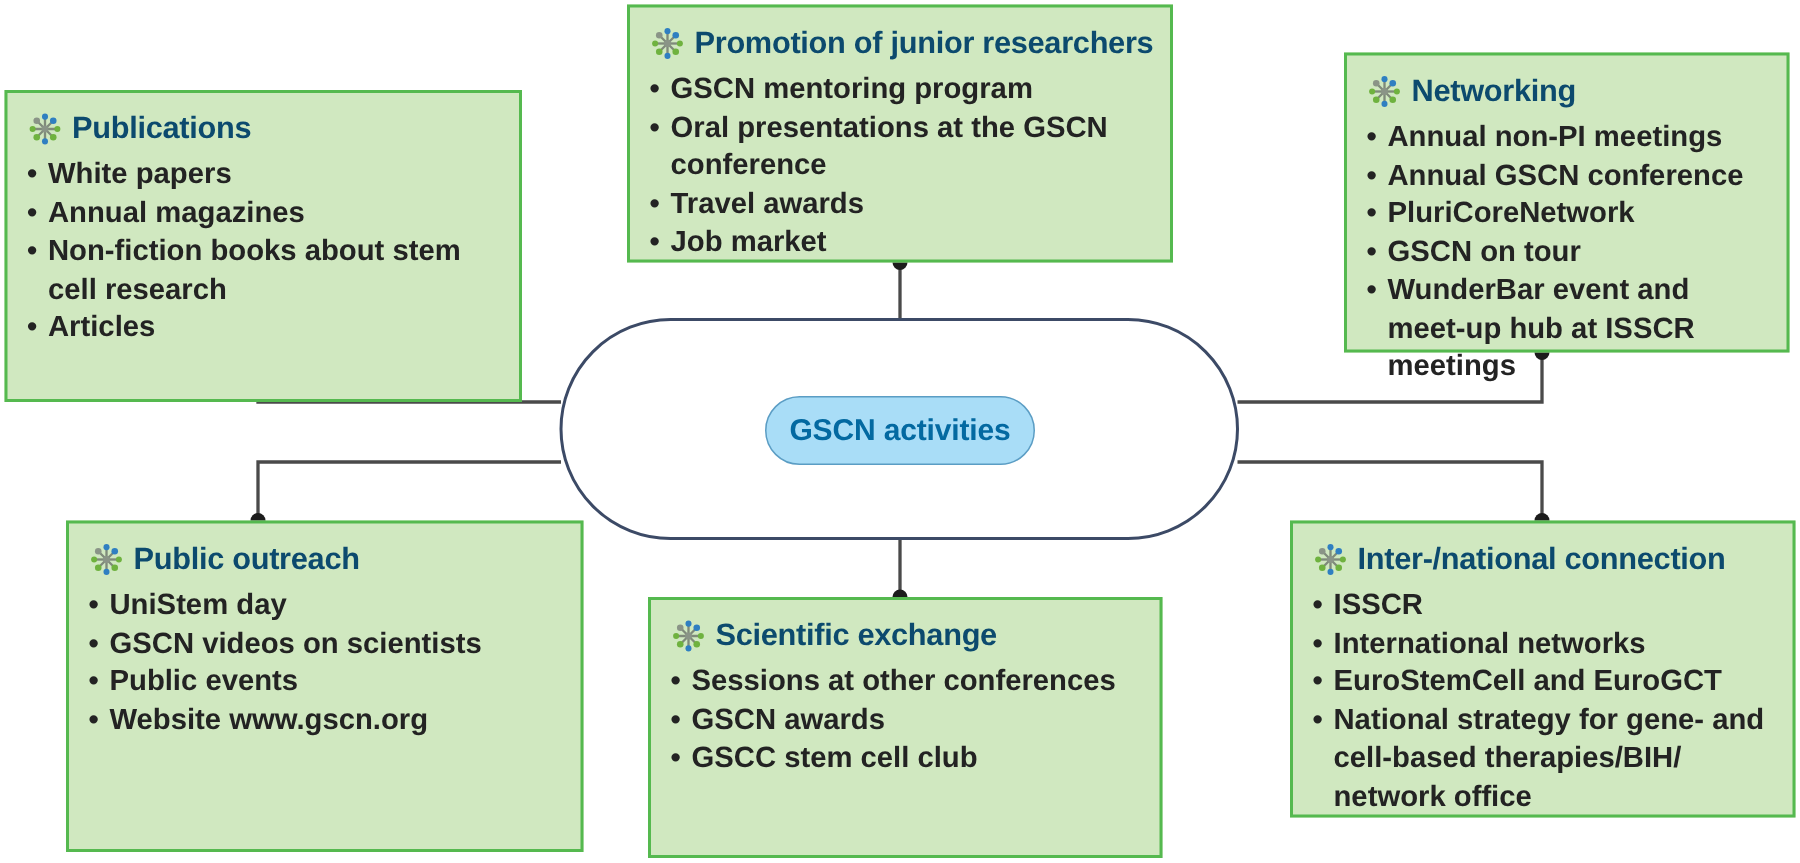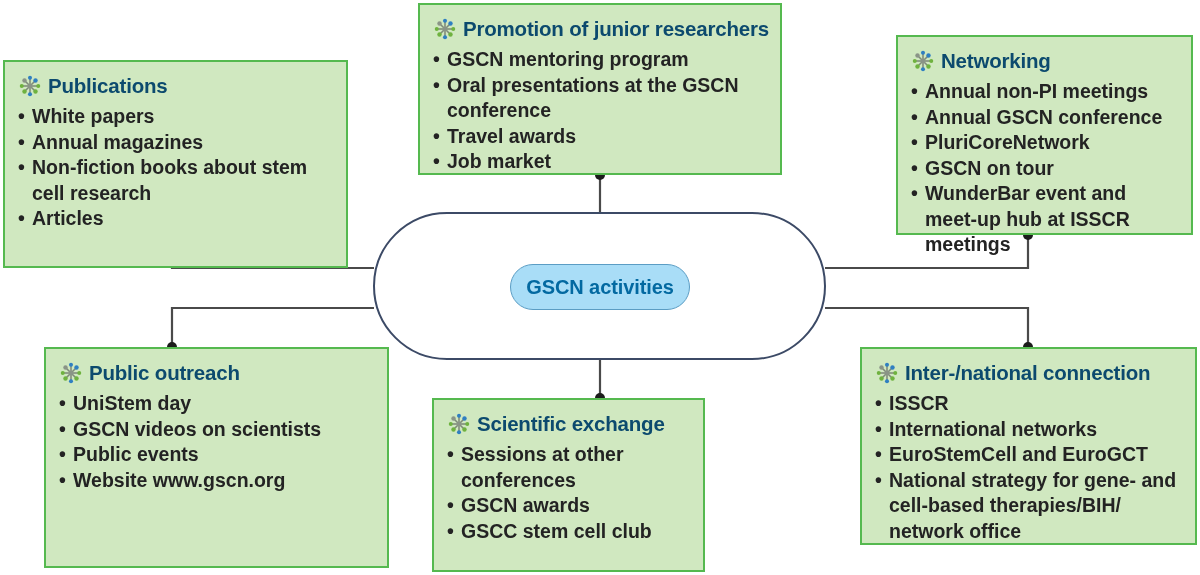"Scientific exchange" div.card { width: 273px -> 343px }
